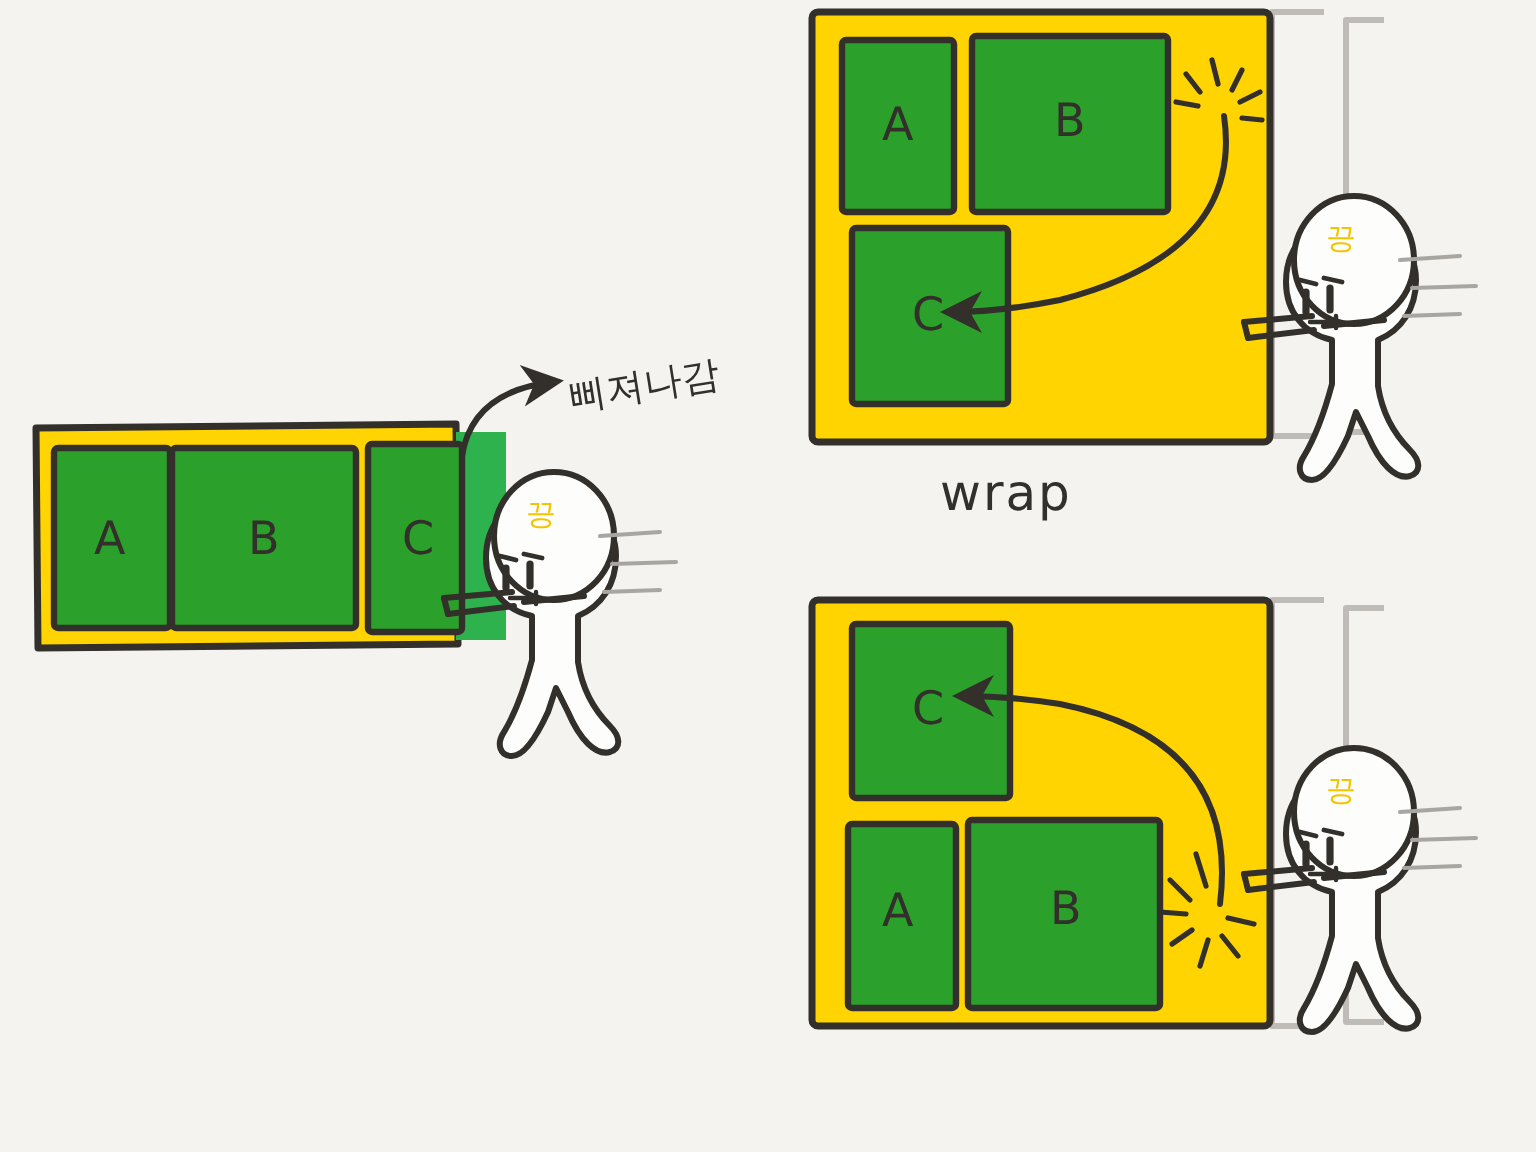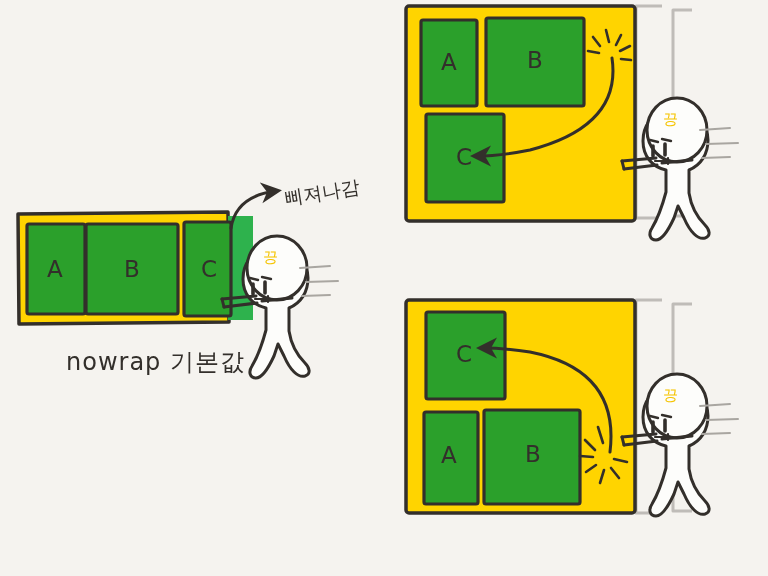"wrap" div.caption { html: none -> <div>wrap</div> }
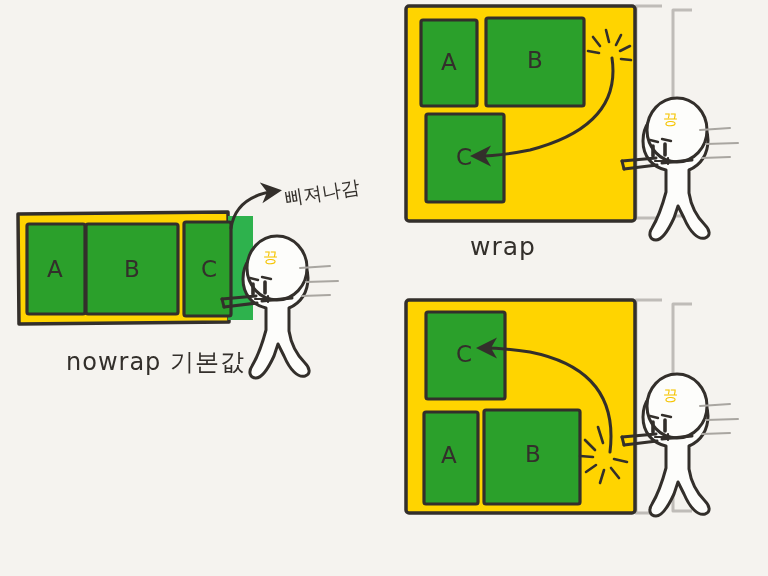"nowrap 기본값" div.caption { html: <div>nowrap 기본값</div> -> none }
